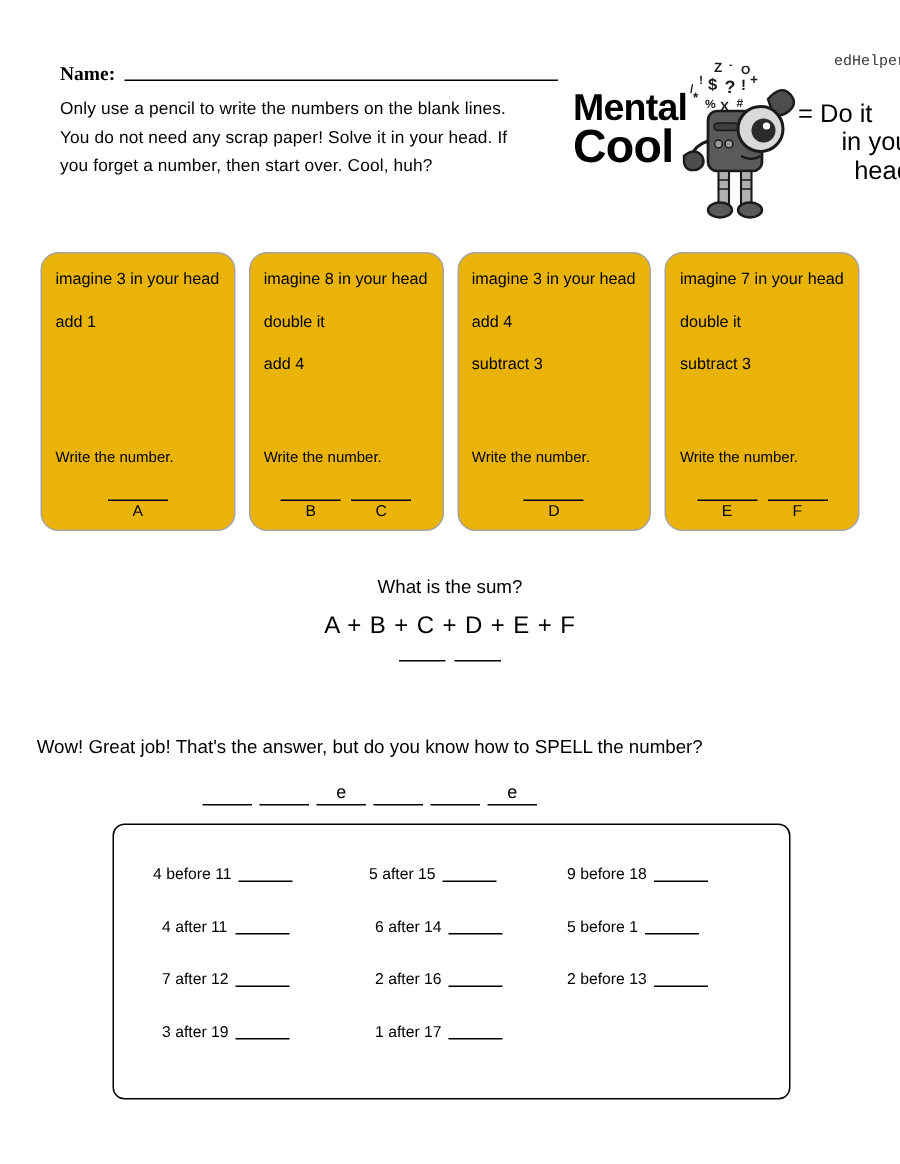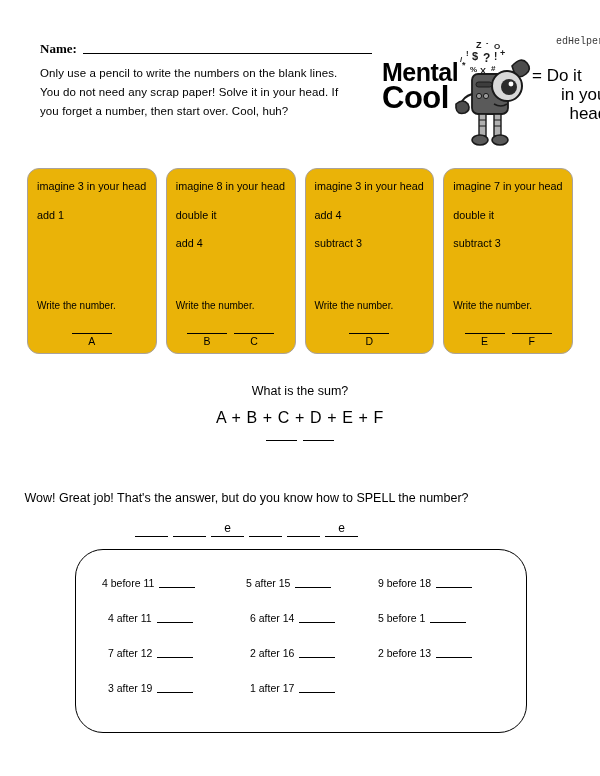"4 before 11" .practice-box { border-radius: 28px -> 8px }
